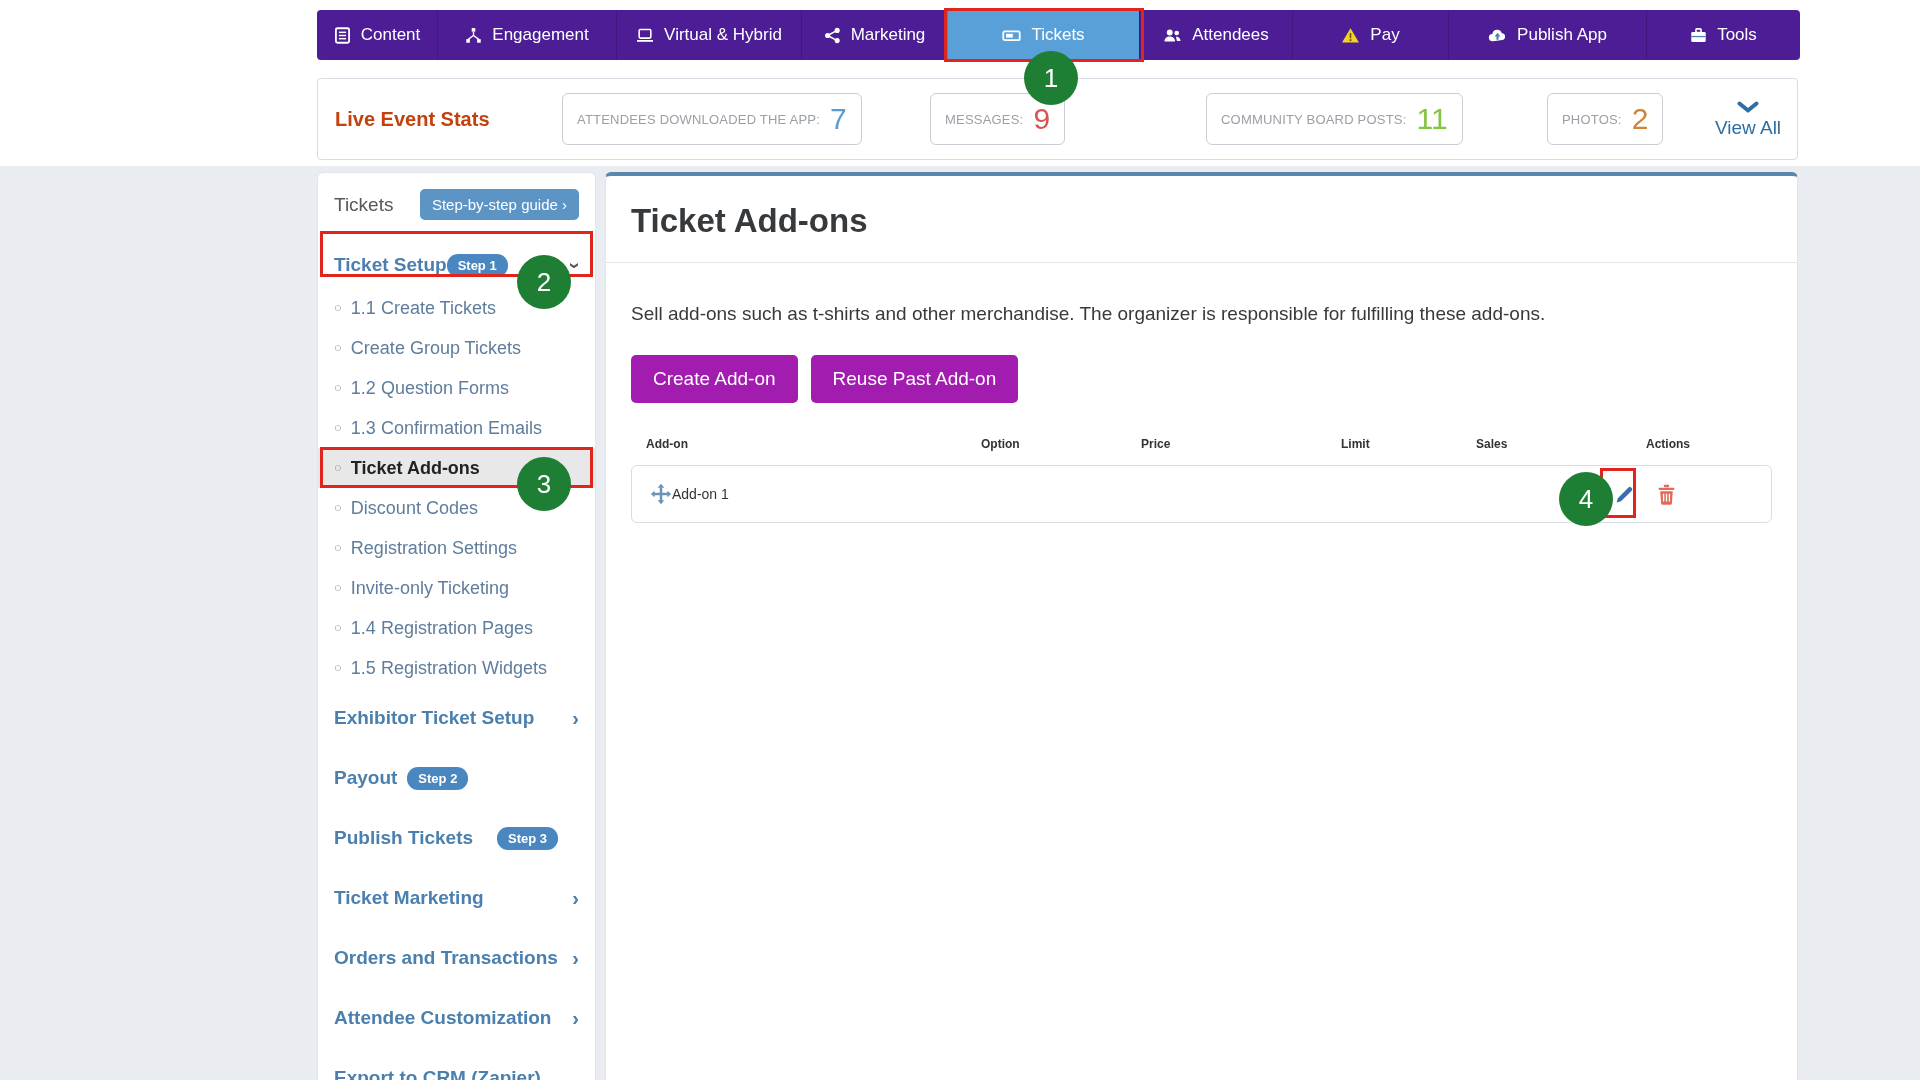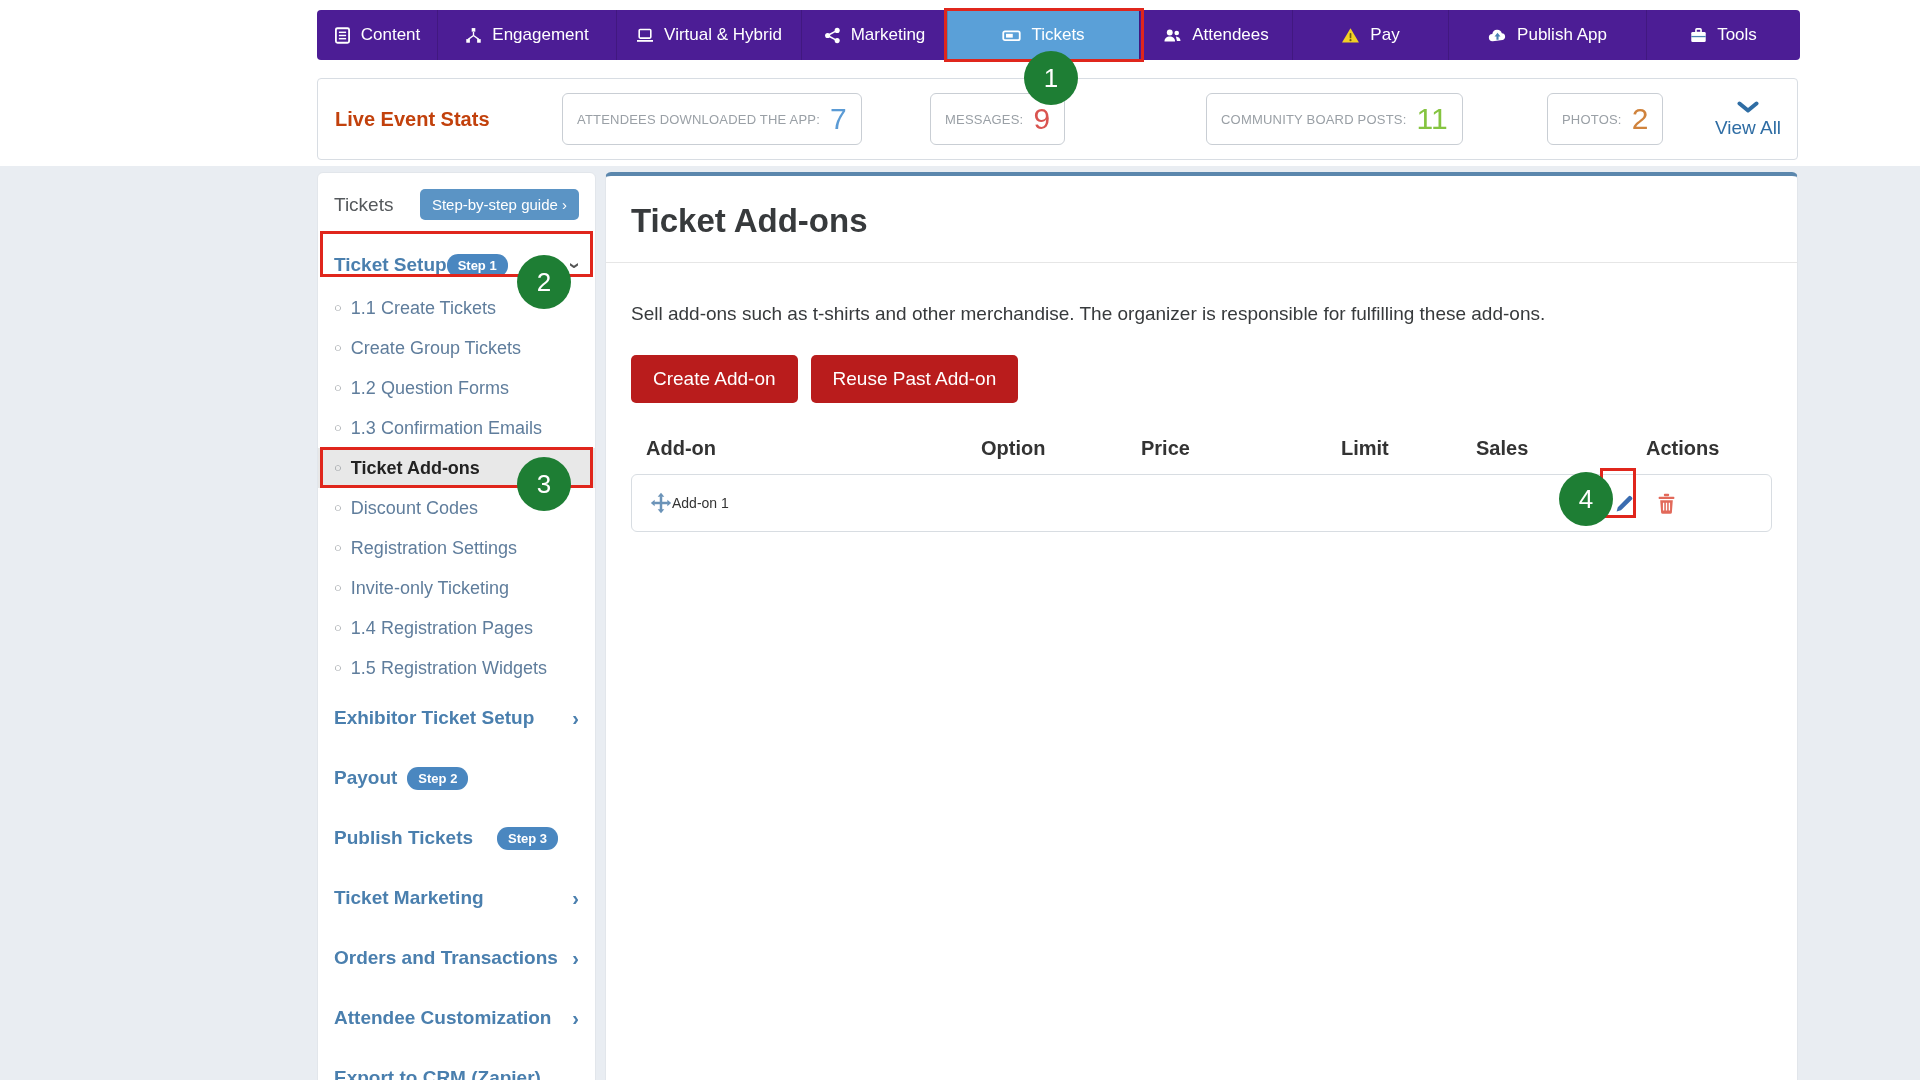"Create Add-on" .blue-btn { background: #b91c1c -> #a21caf }
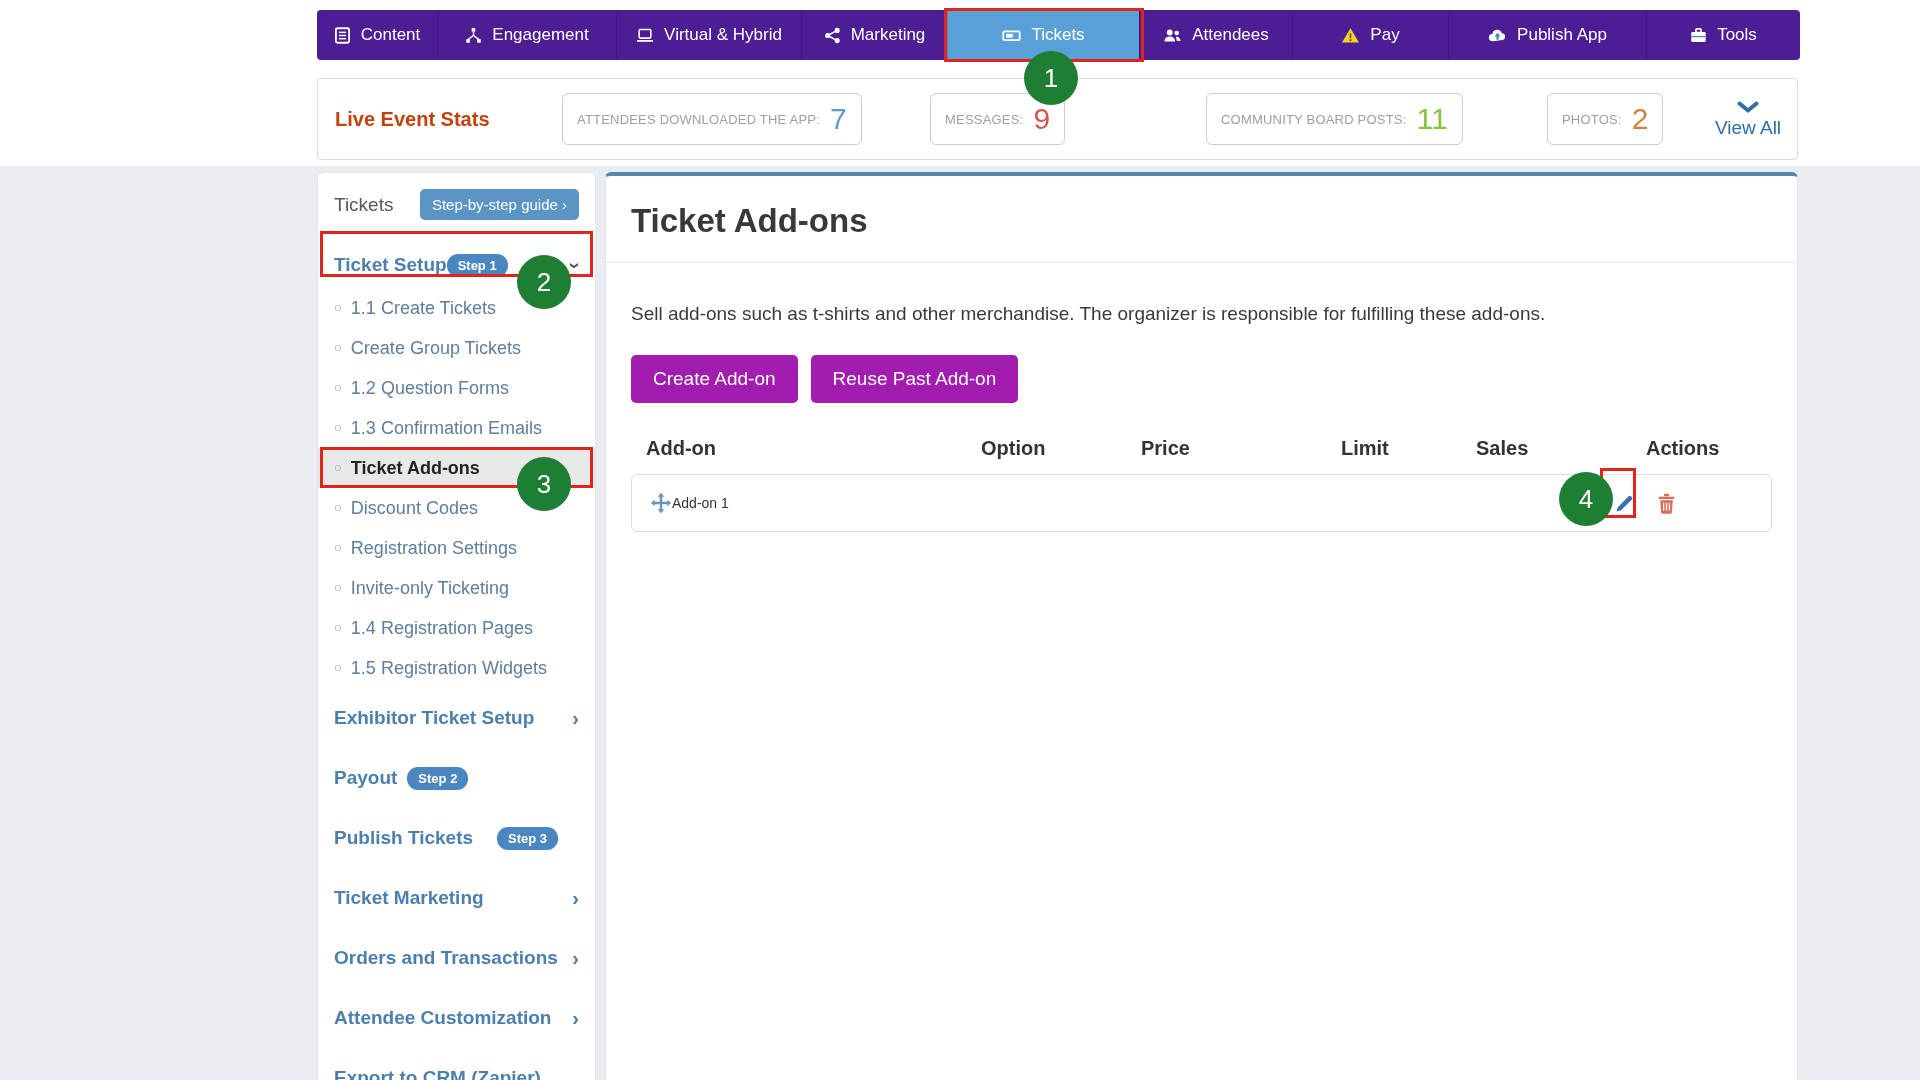"Add-on" .th { font-size: 20px -> 12px }
